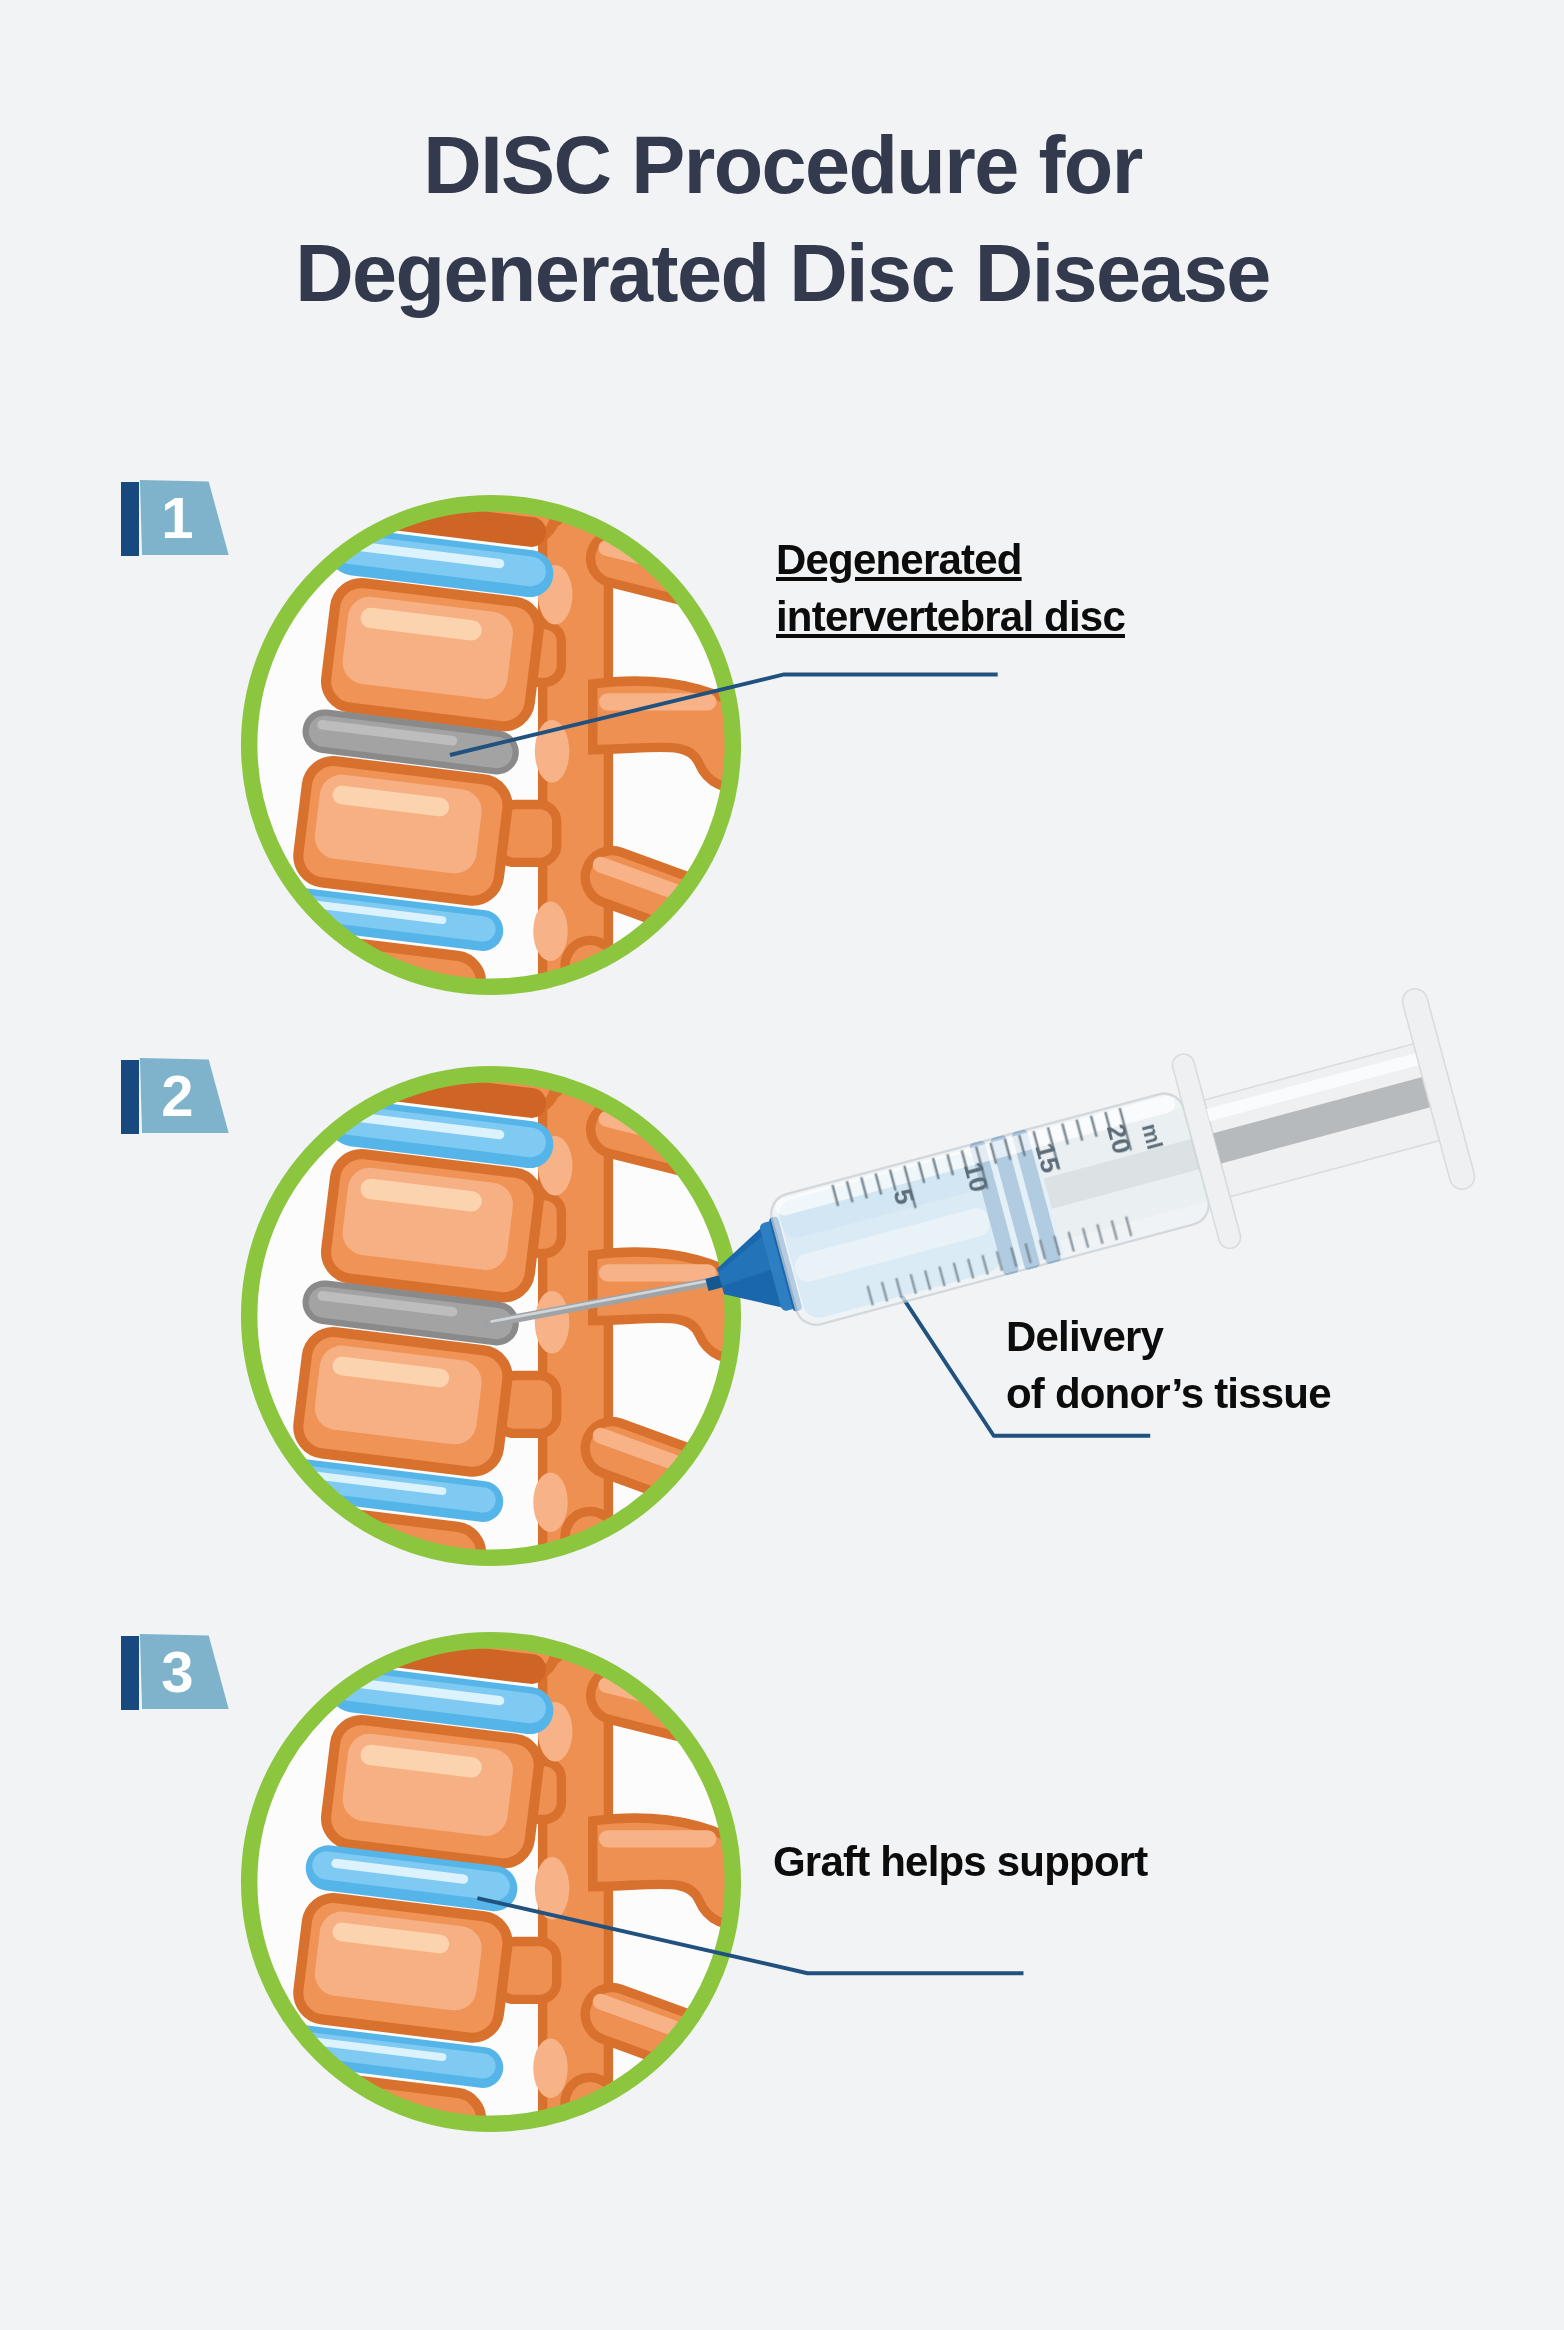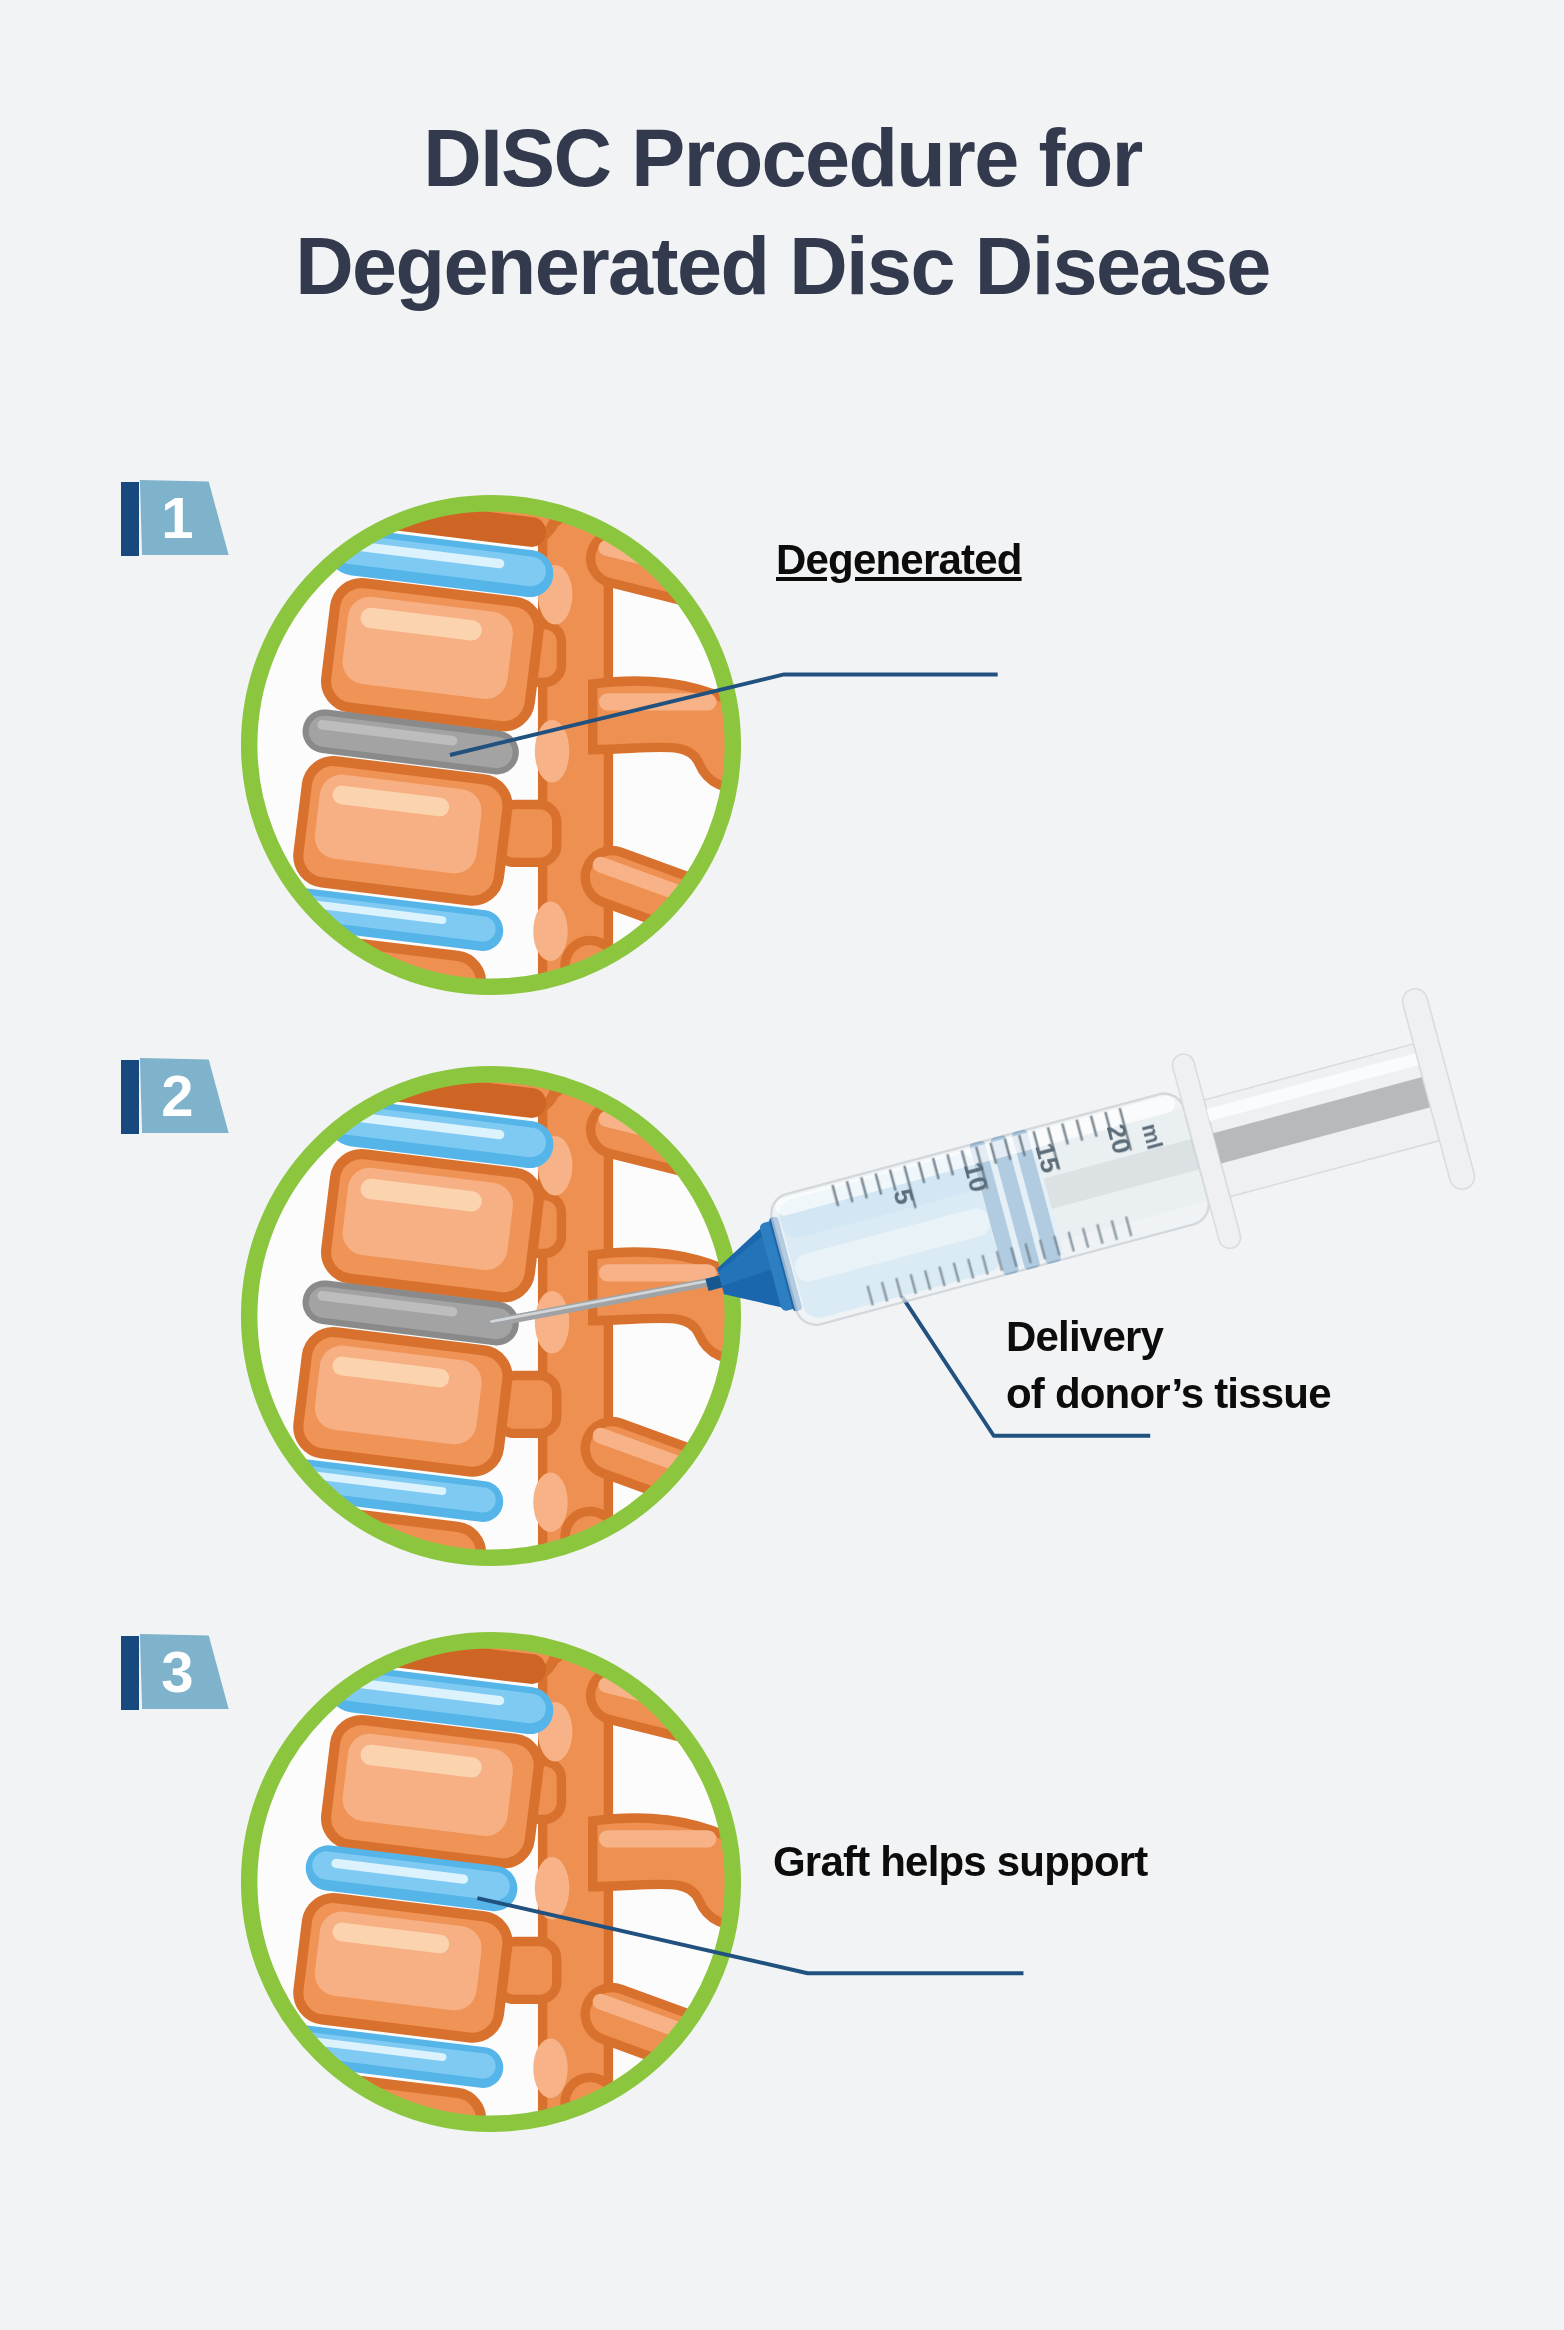"DISC Procedure for" .title { top: 104px -> 111px }
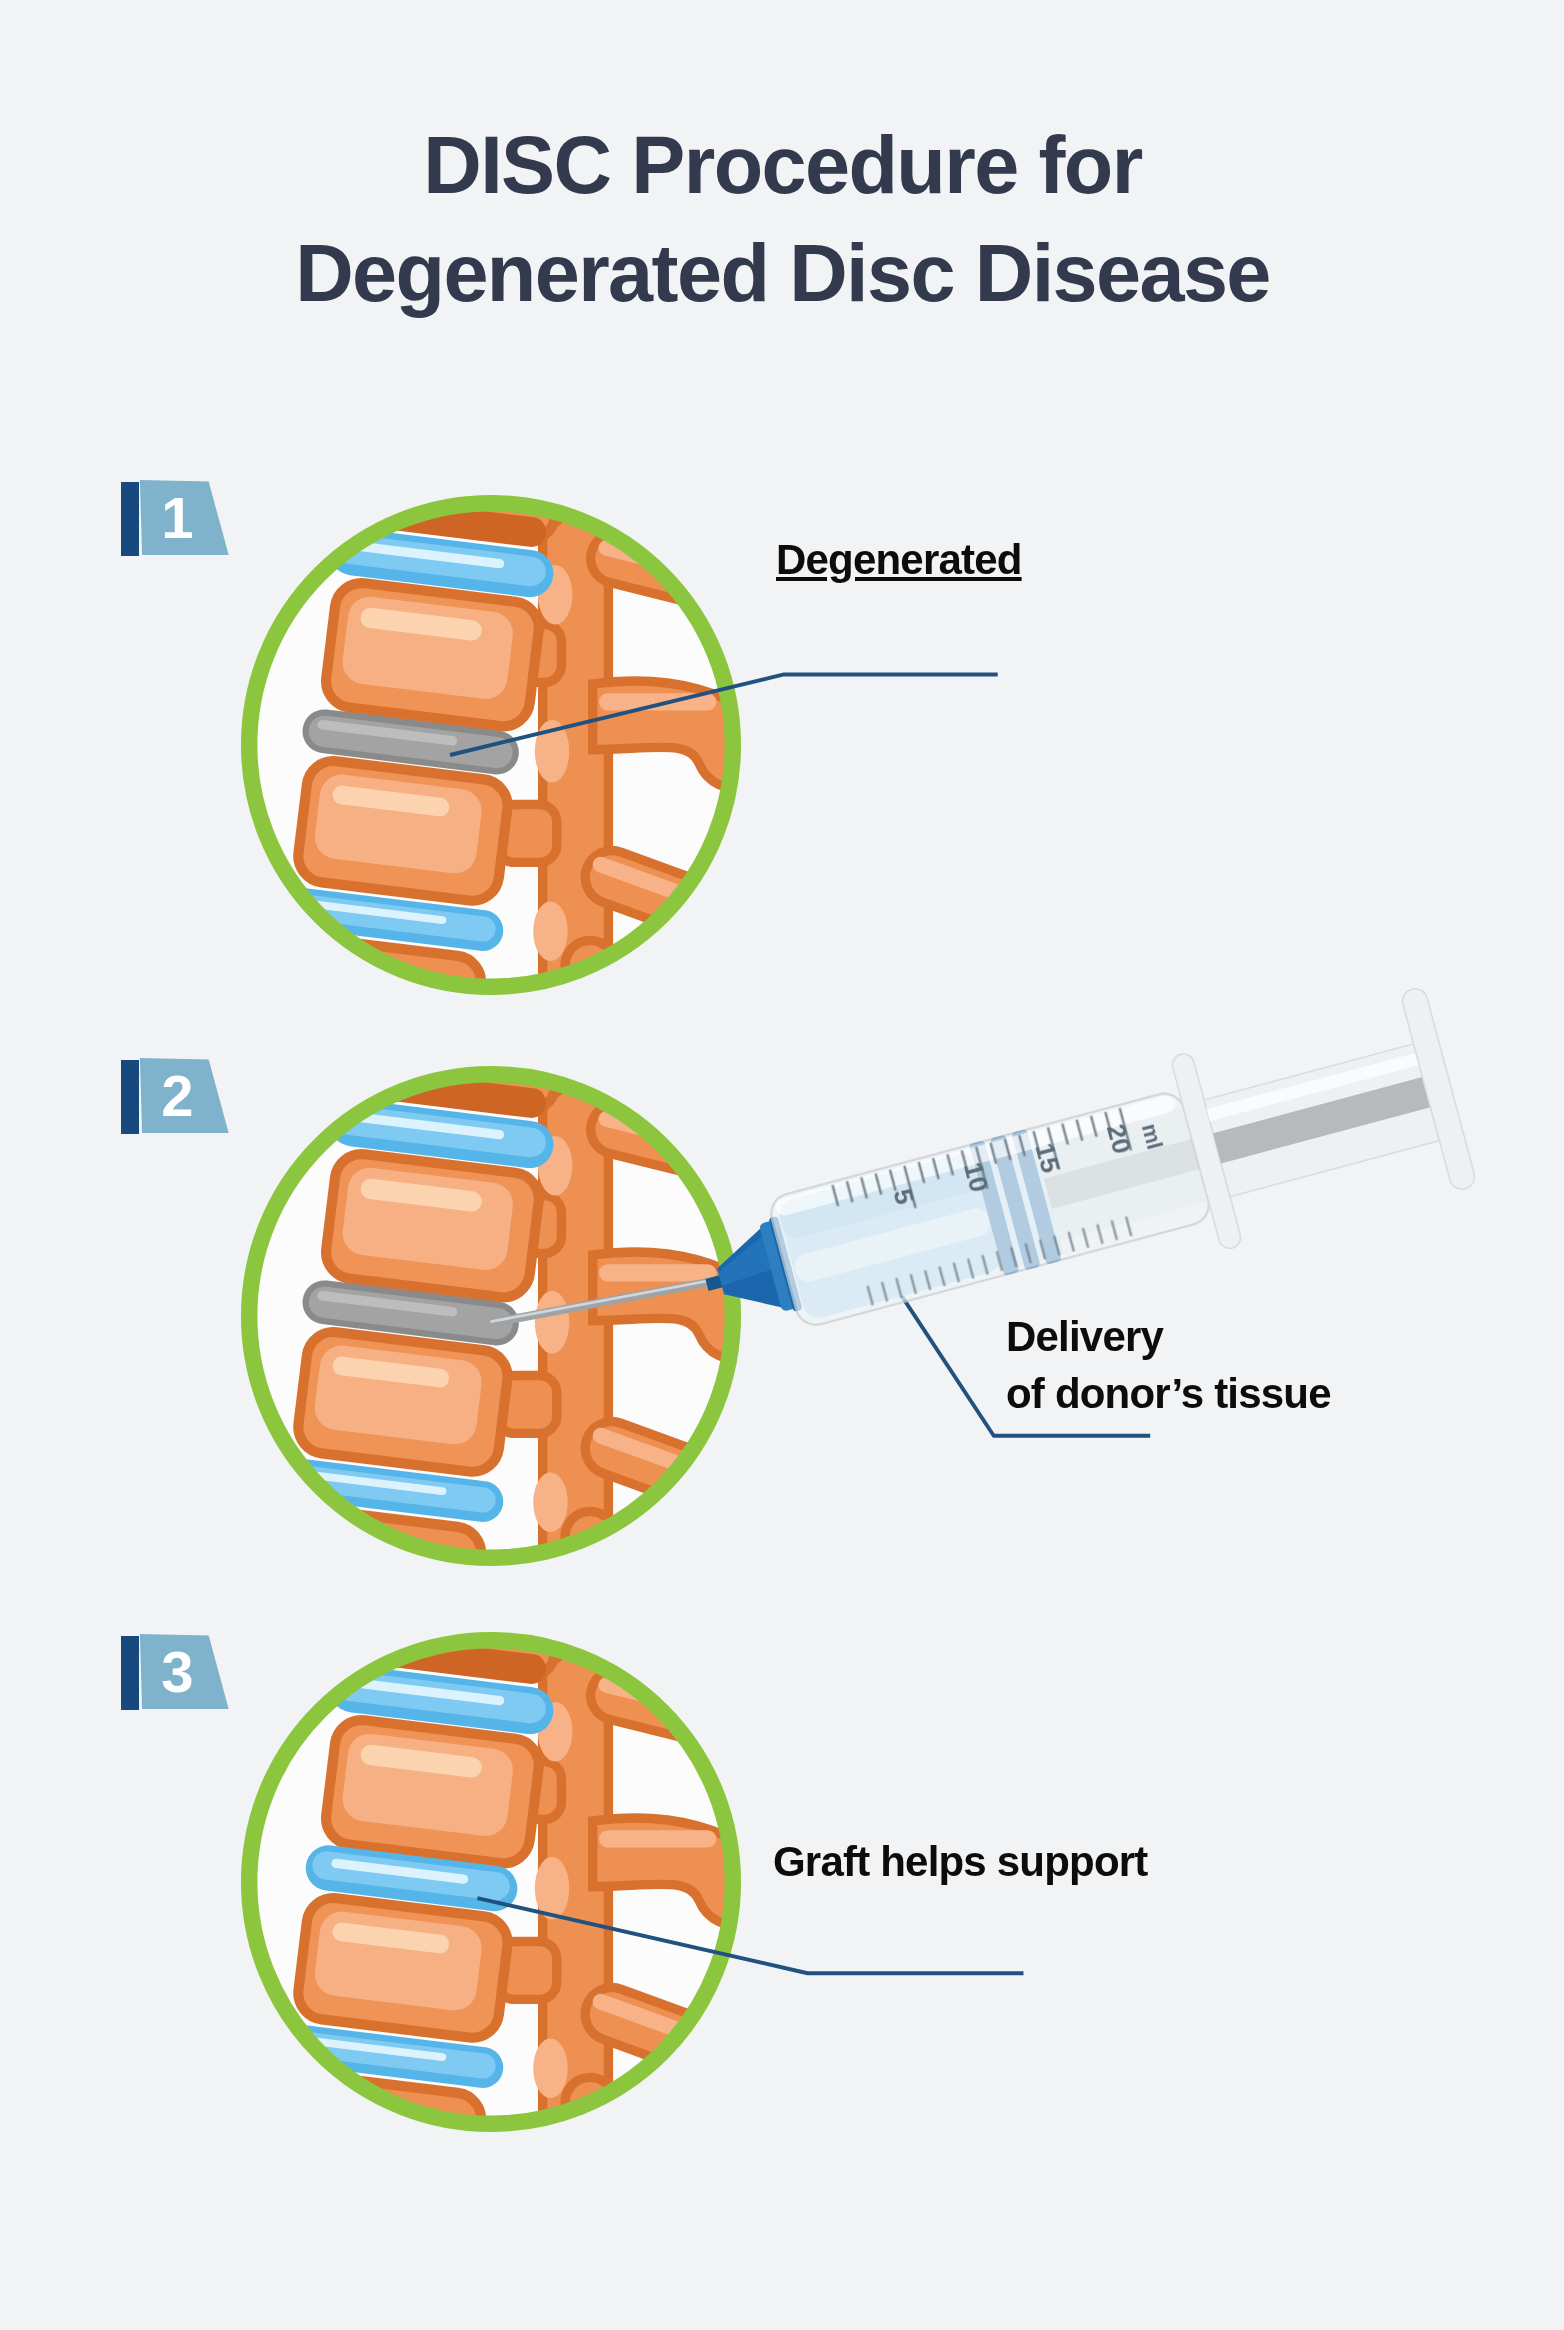"intervertebral disc" div { html: none -> <div>intervertebral disc</div> }
